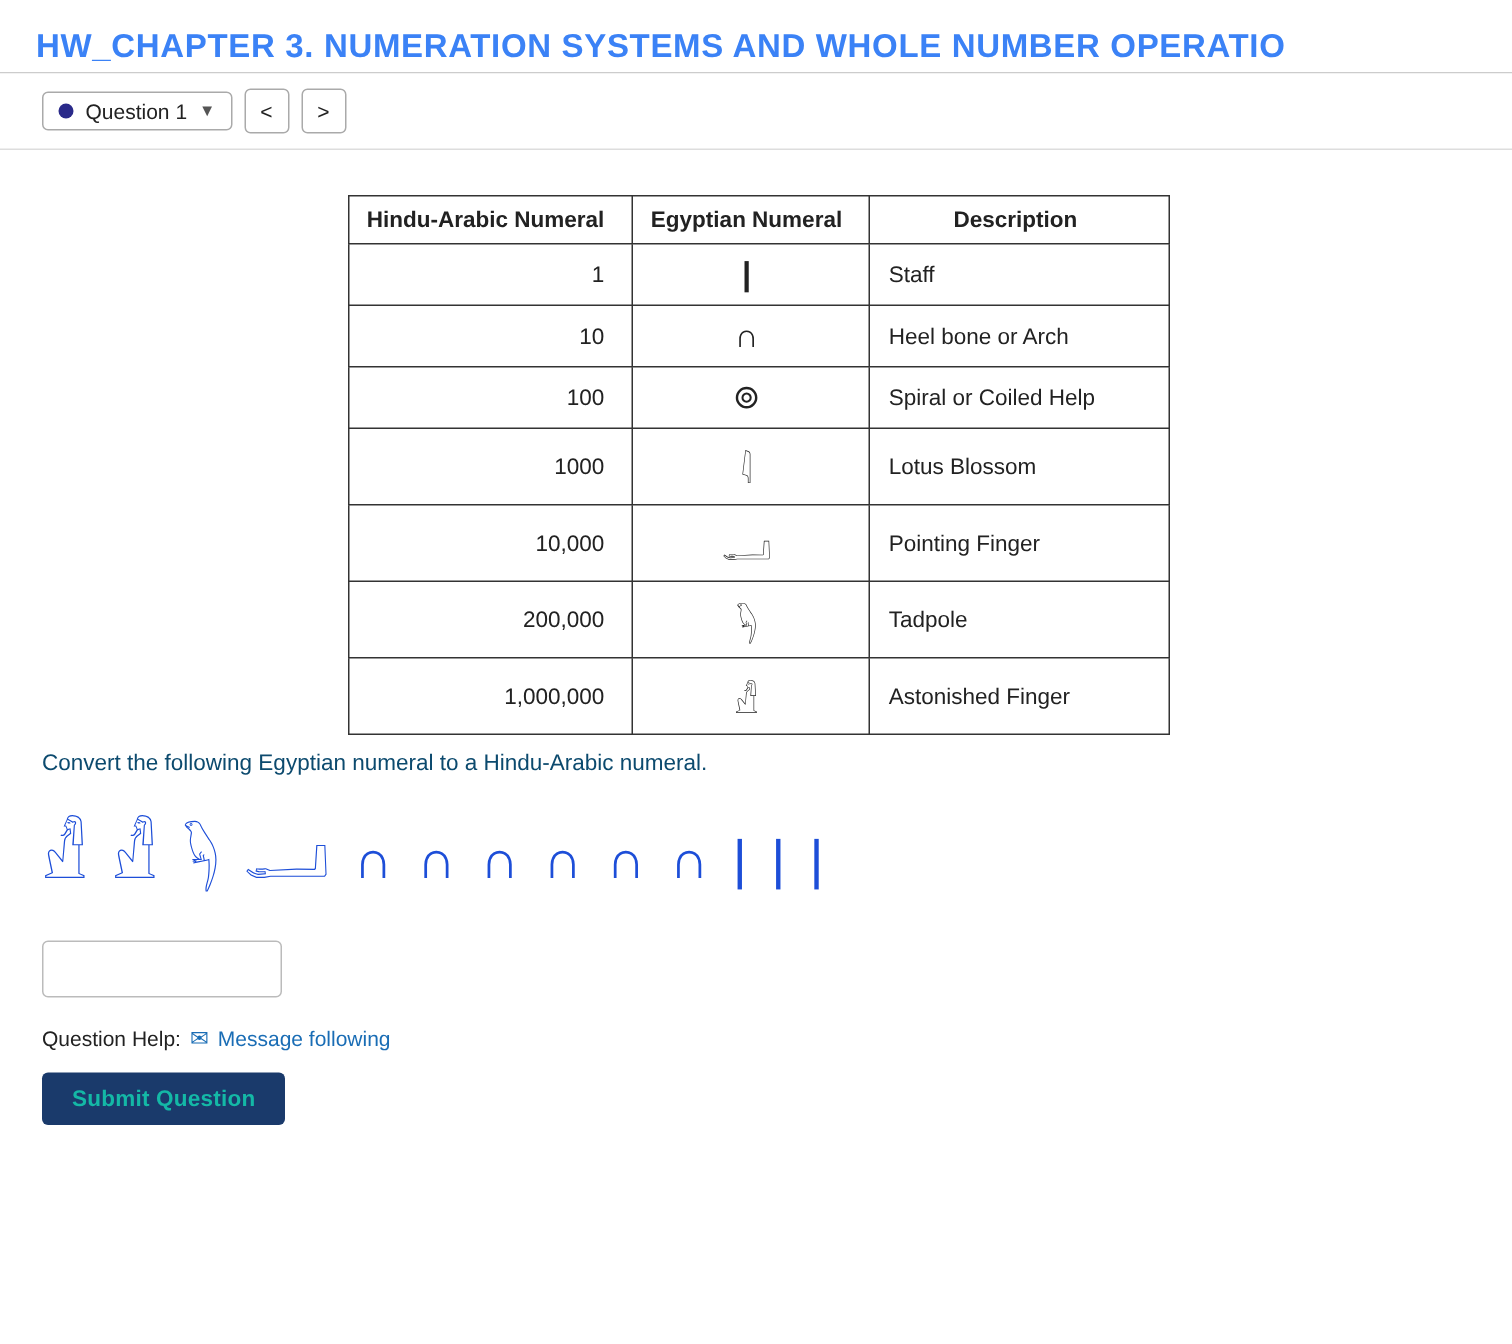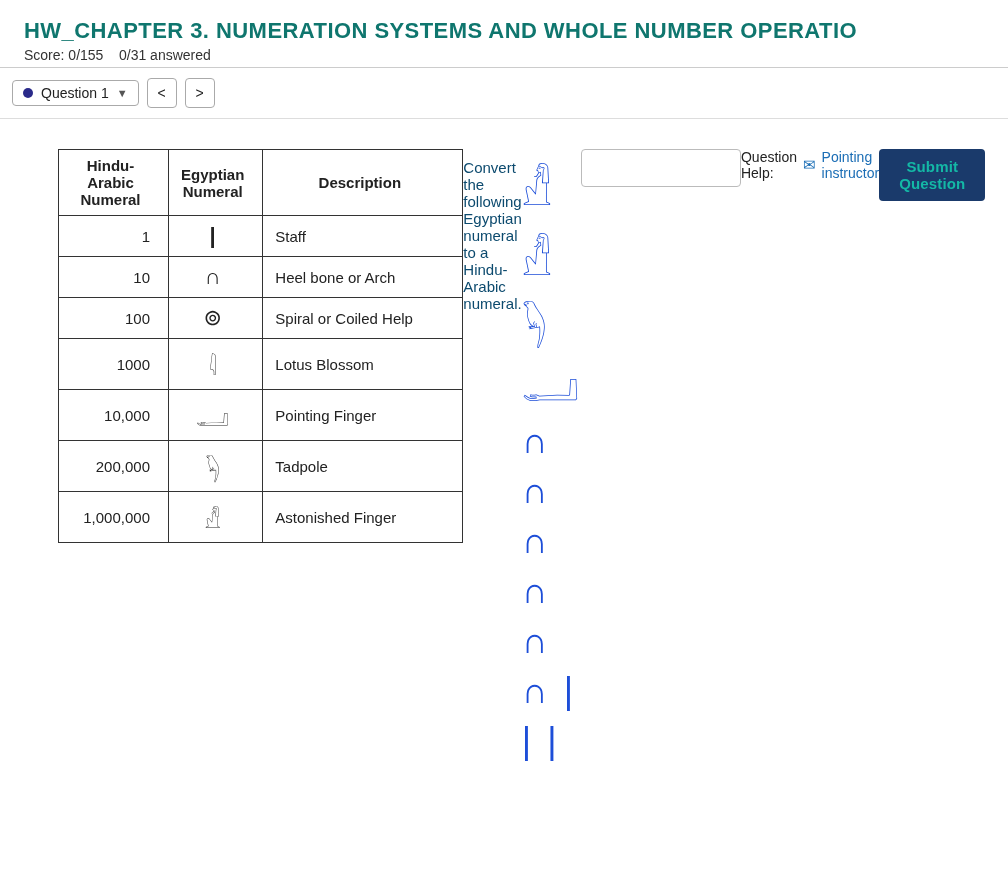"HW_CHAPTER 3. NUMERATION SYSTEMS AND" .header-title { color: #0f766e -> #3b82f6 }
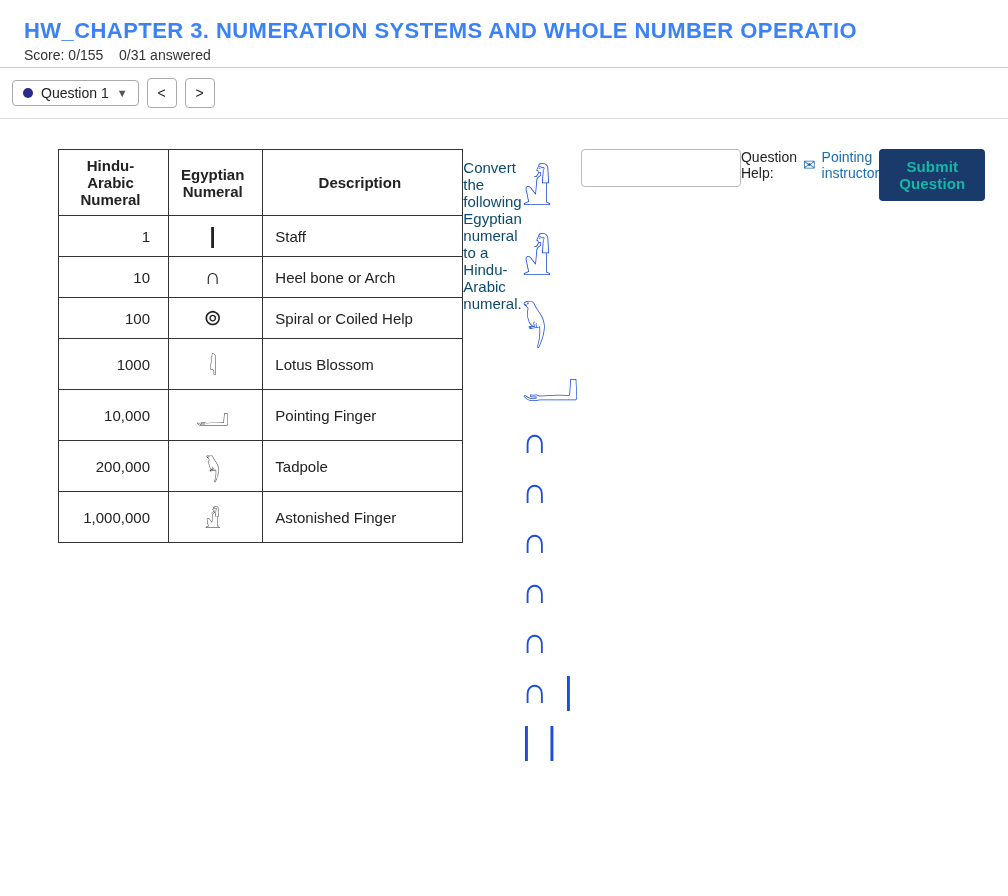"Score: 0/155 0/31 answered" div.header-score { html: <div> <span>Score: 0/155</span> &nbsp;&nbsp; <span>0/31 answered</span> </div> -> none }
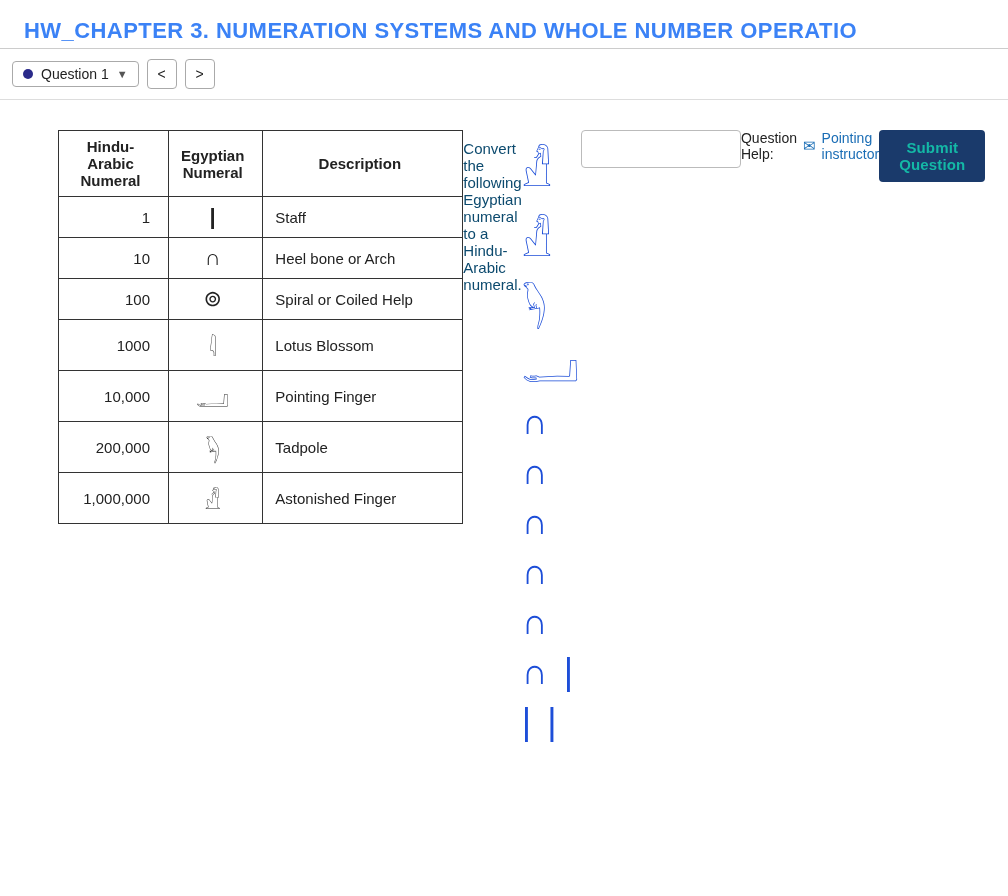"Question 1" .nav-bar { padding: 10px 12px -> 10px 28px }
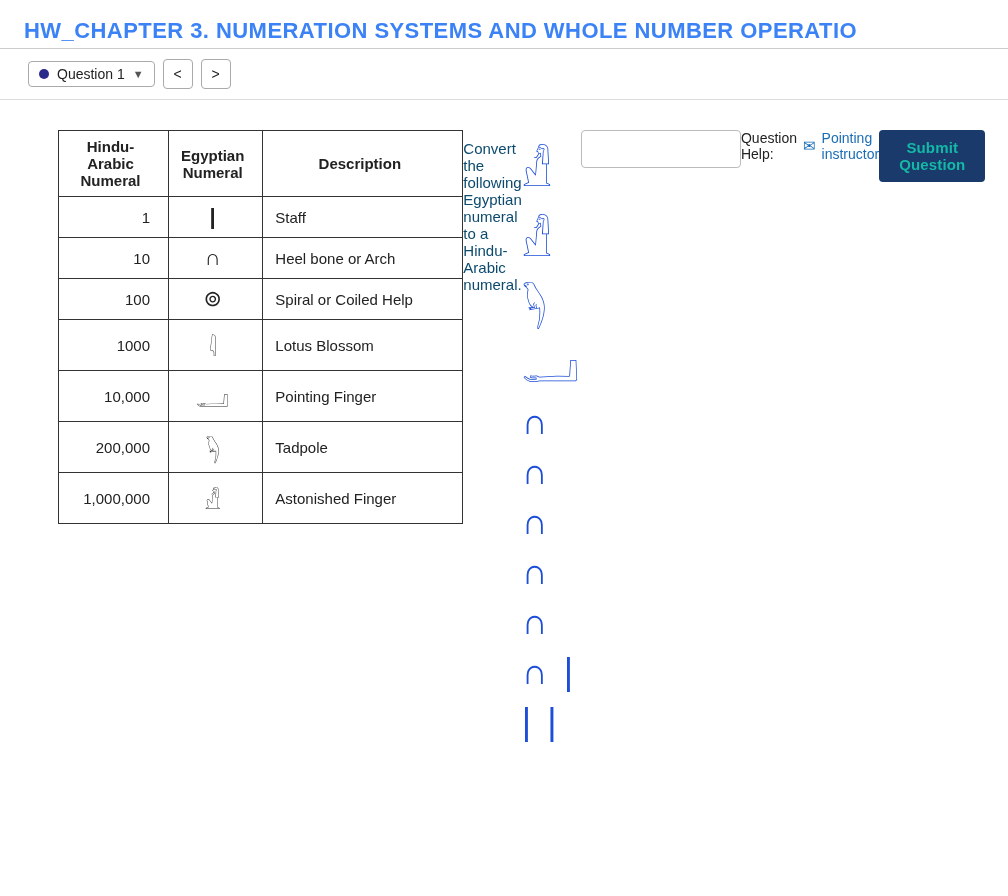"Hindu-Arabic Numeral" .main-content { flex-direction: row -> column; margin-left: 48px -> none; padding: 30px 24px 24px 10px -> 30px 24px 24px 28px }
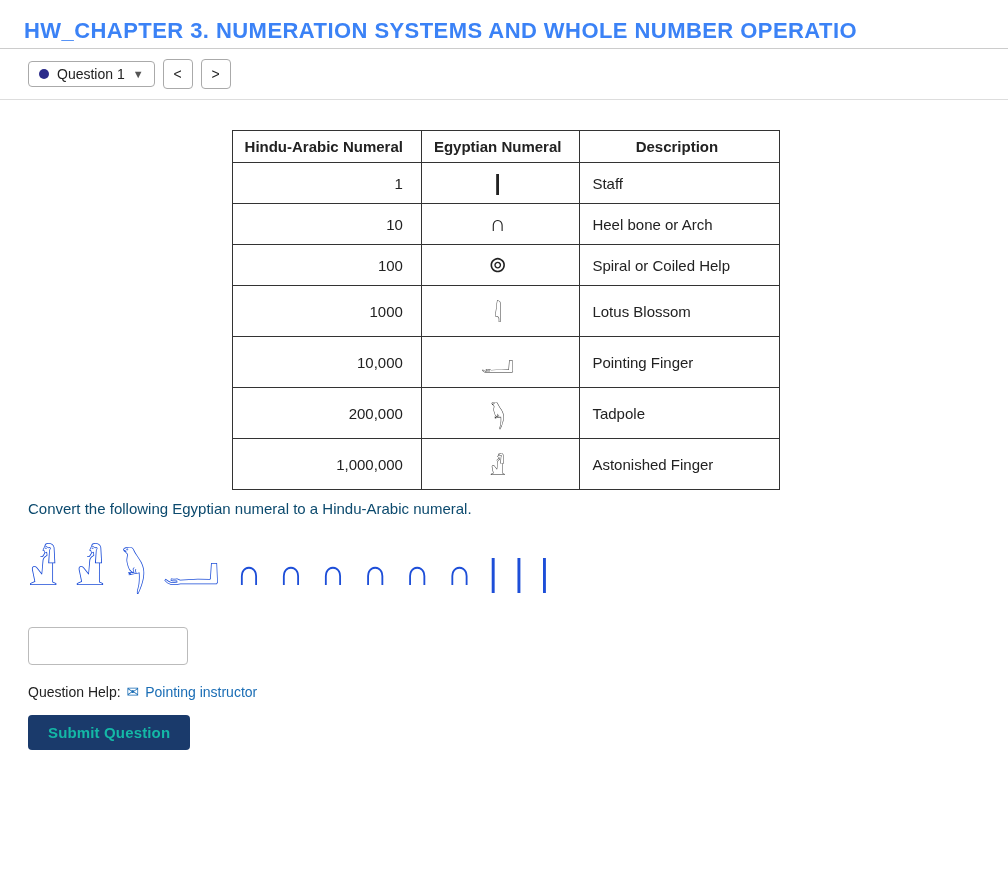"Pointing instructor" a.help-link { text: Pointing instructor -> Message following }
